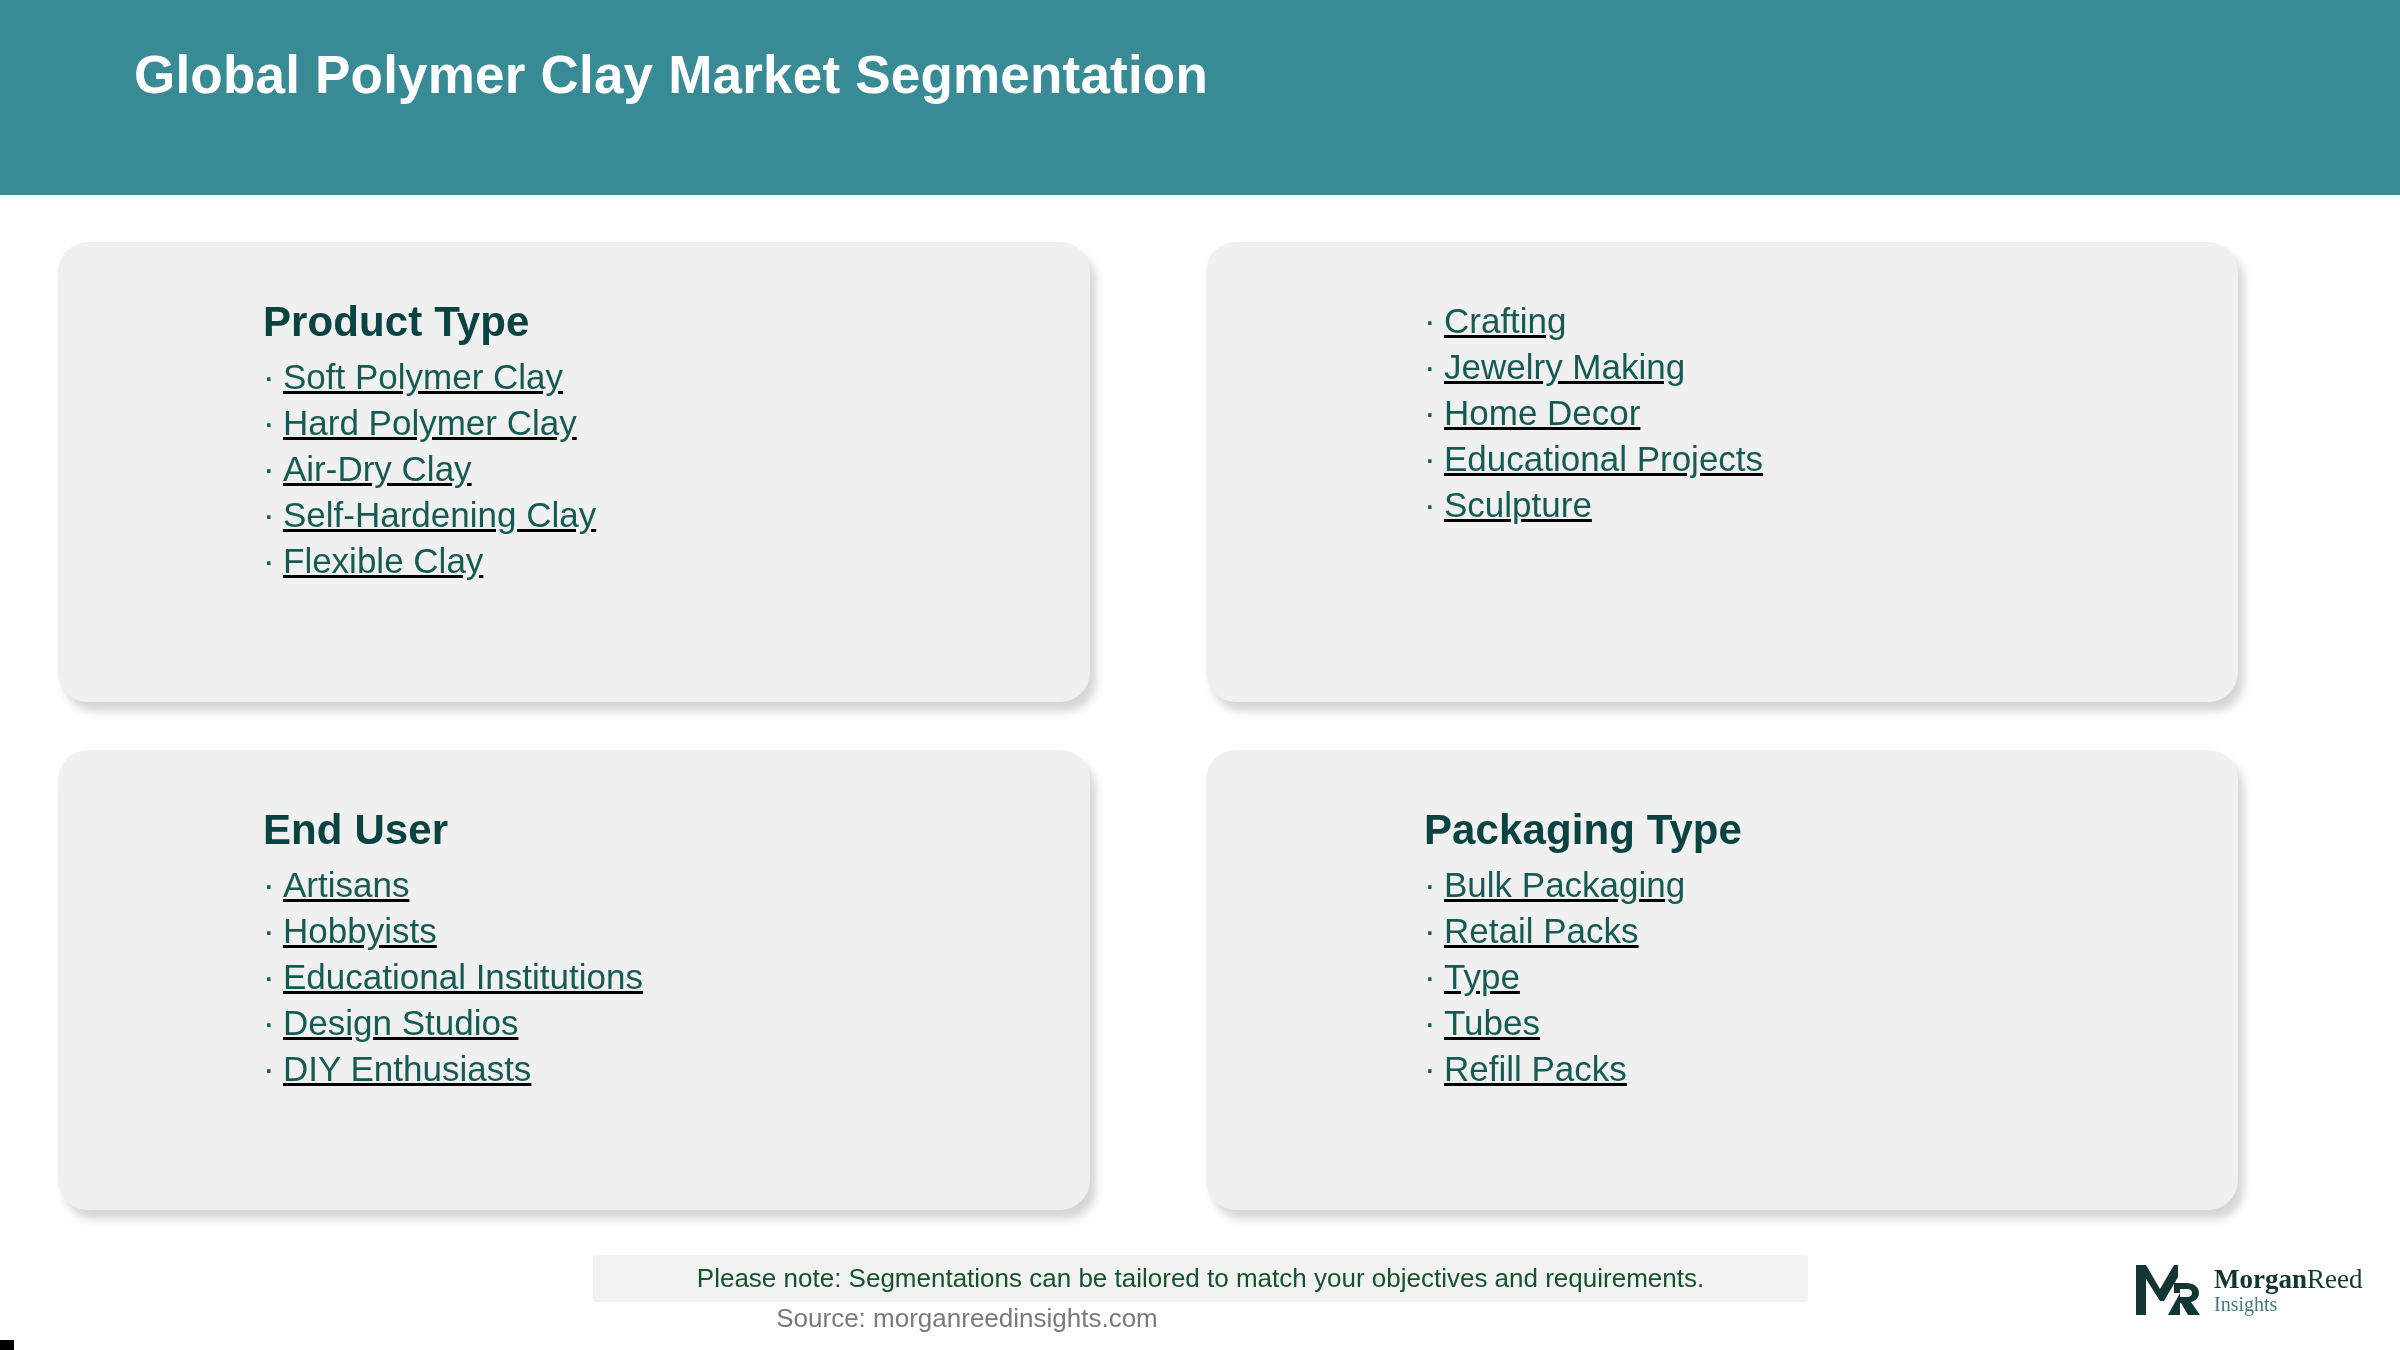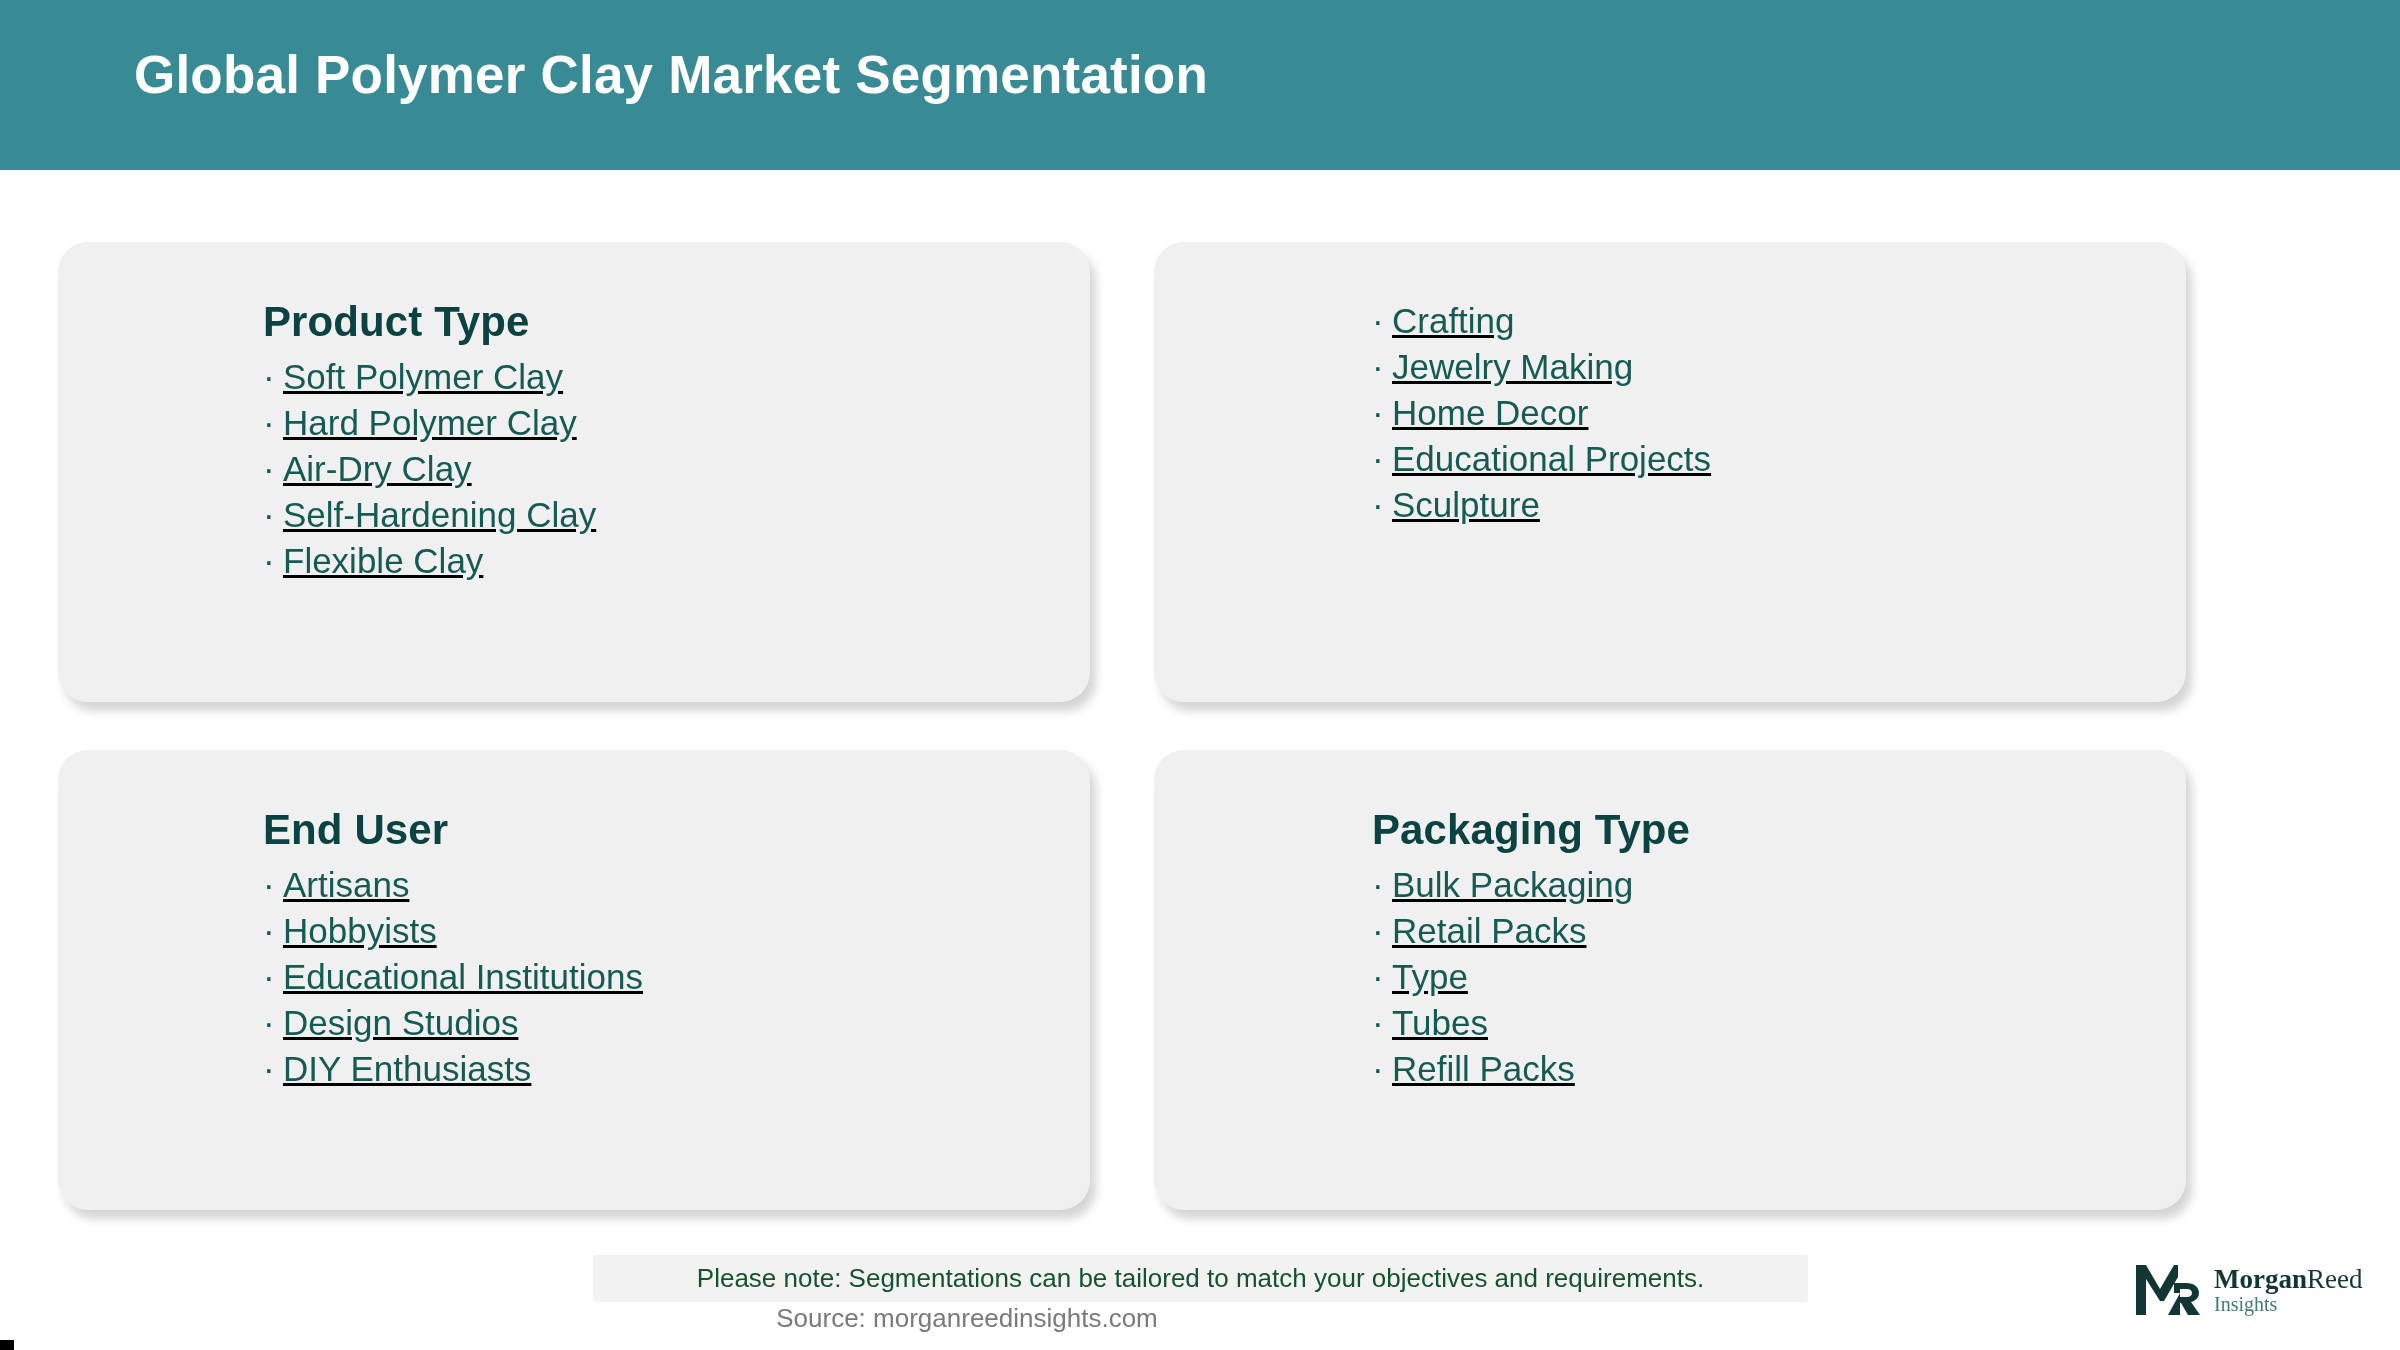"Global Polymer Clay Market Segmentation" .header { height: 170px -> 195px }
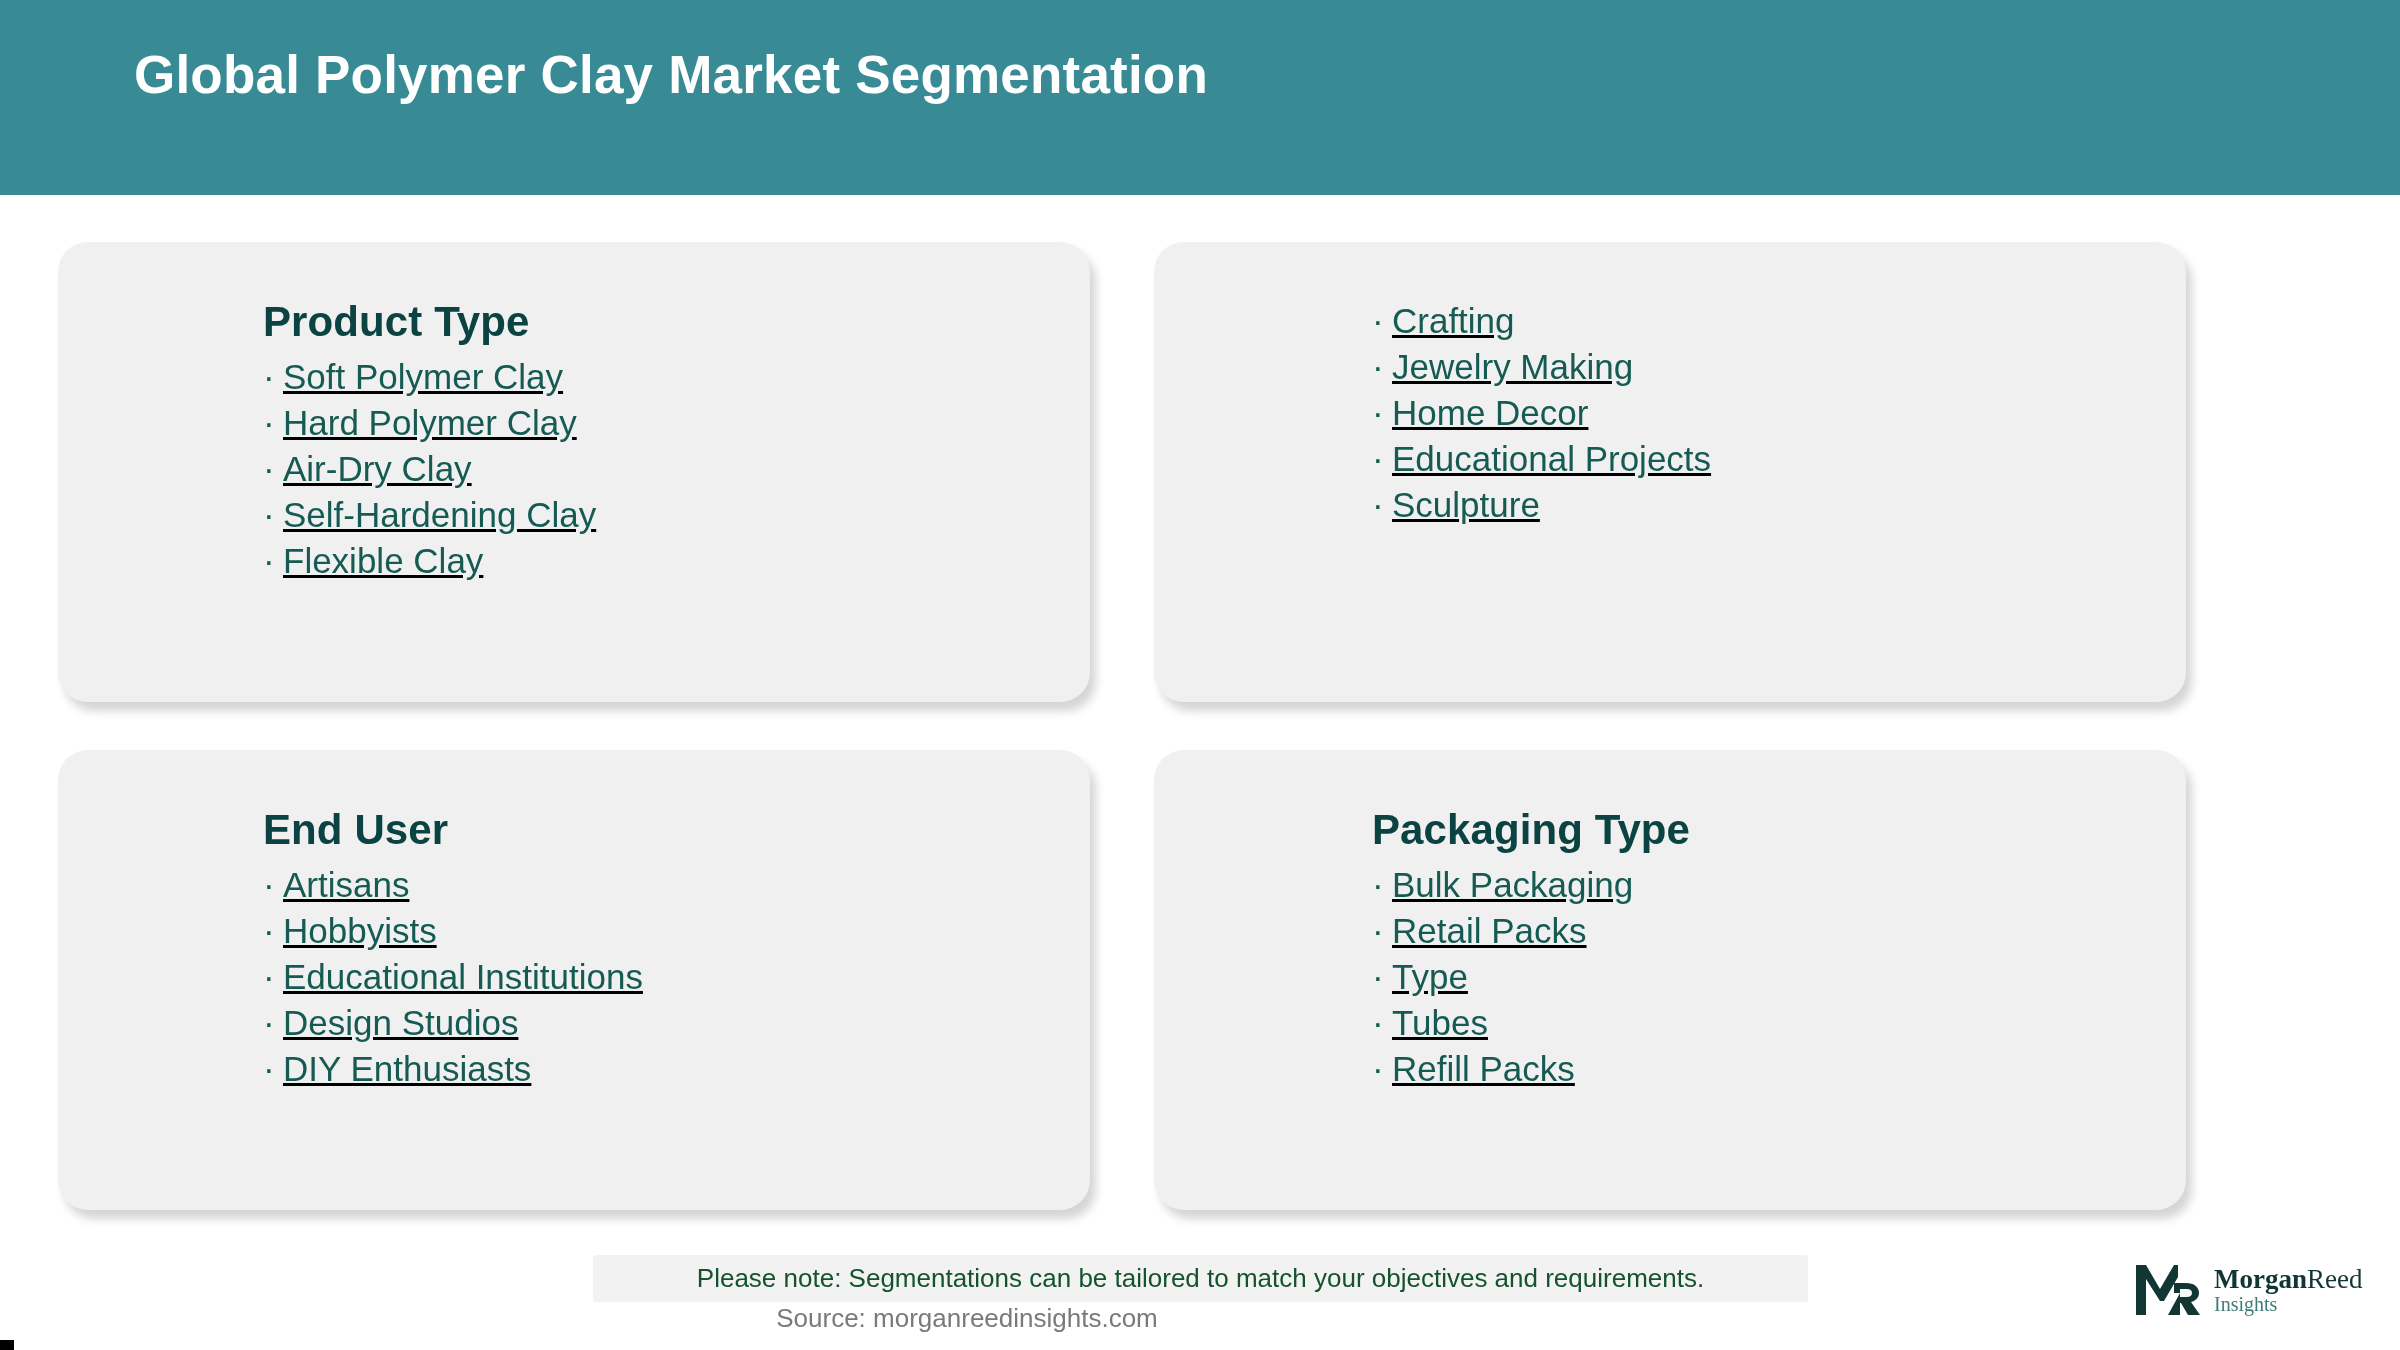"Product Type" .card-row { gap: 64px -> 116px }
